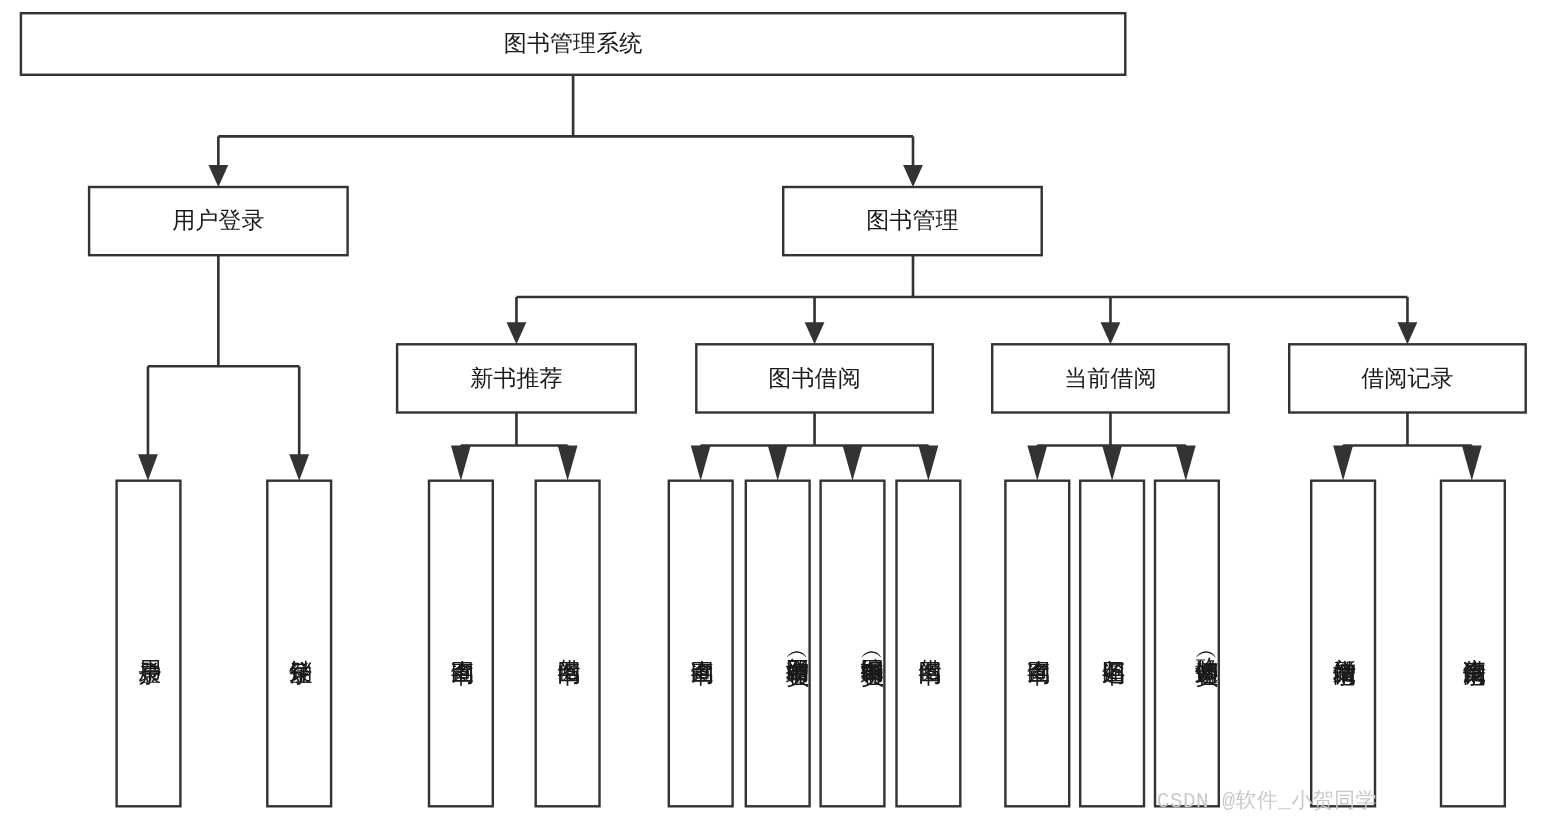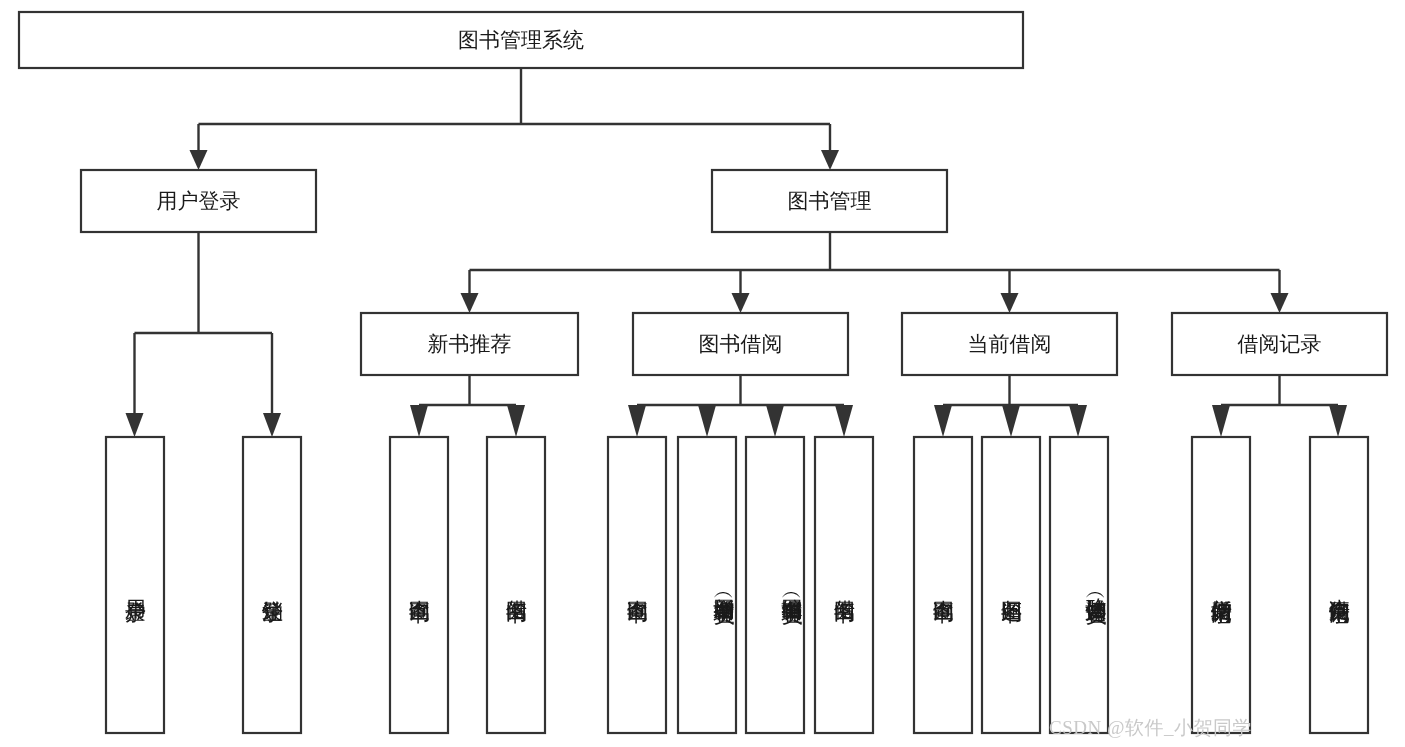"CSDN @软件_小贺同学" .watermark { font-family: Liberation Serif, serif -> Liberation Mono, monospace }
